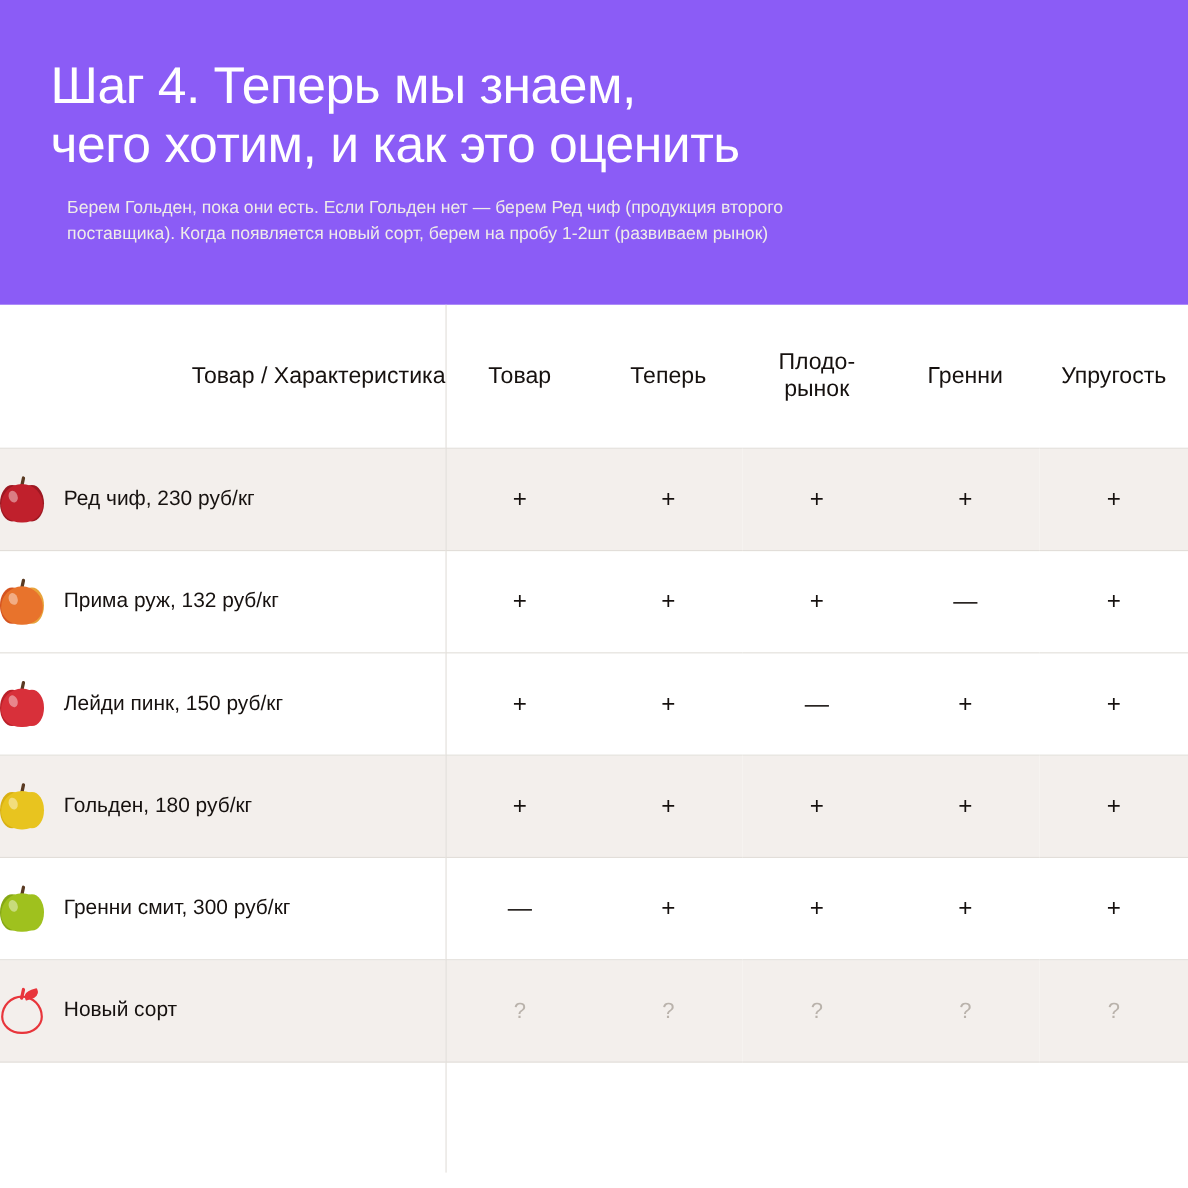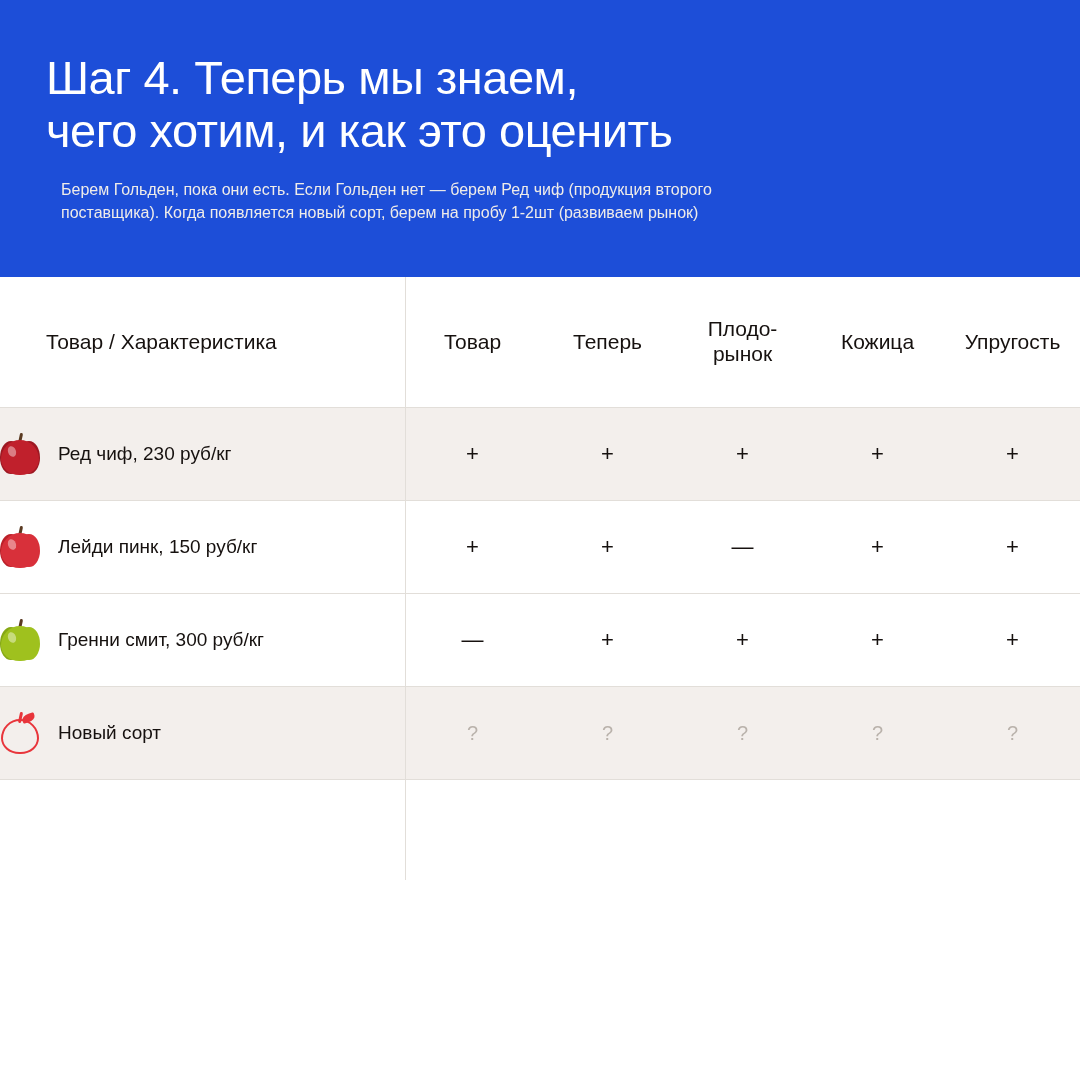"Шаг 4. Теперь мы знаем," .header { background: #1d4ed8 -> #8b5cf6 }
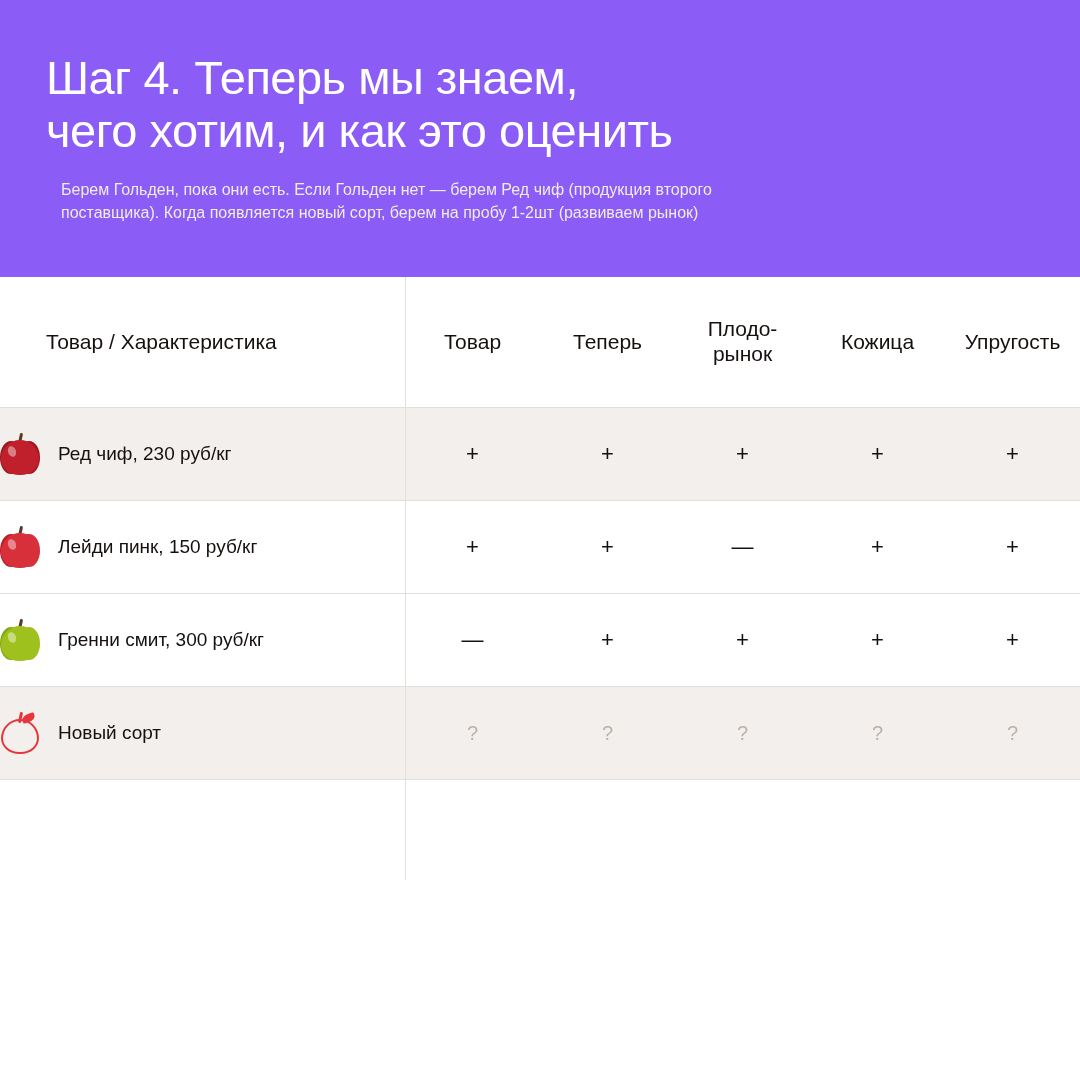"Товар / Характеристика" thead th.head-name { text-align: left -> right }
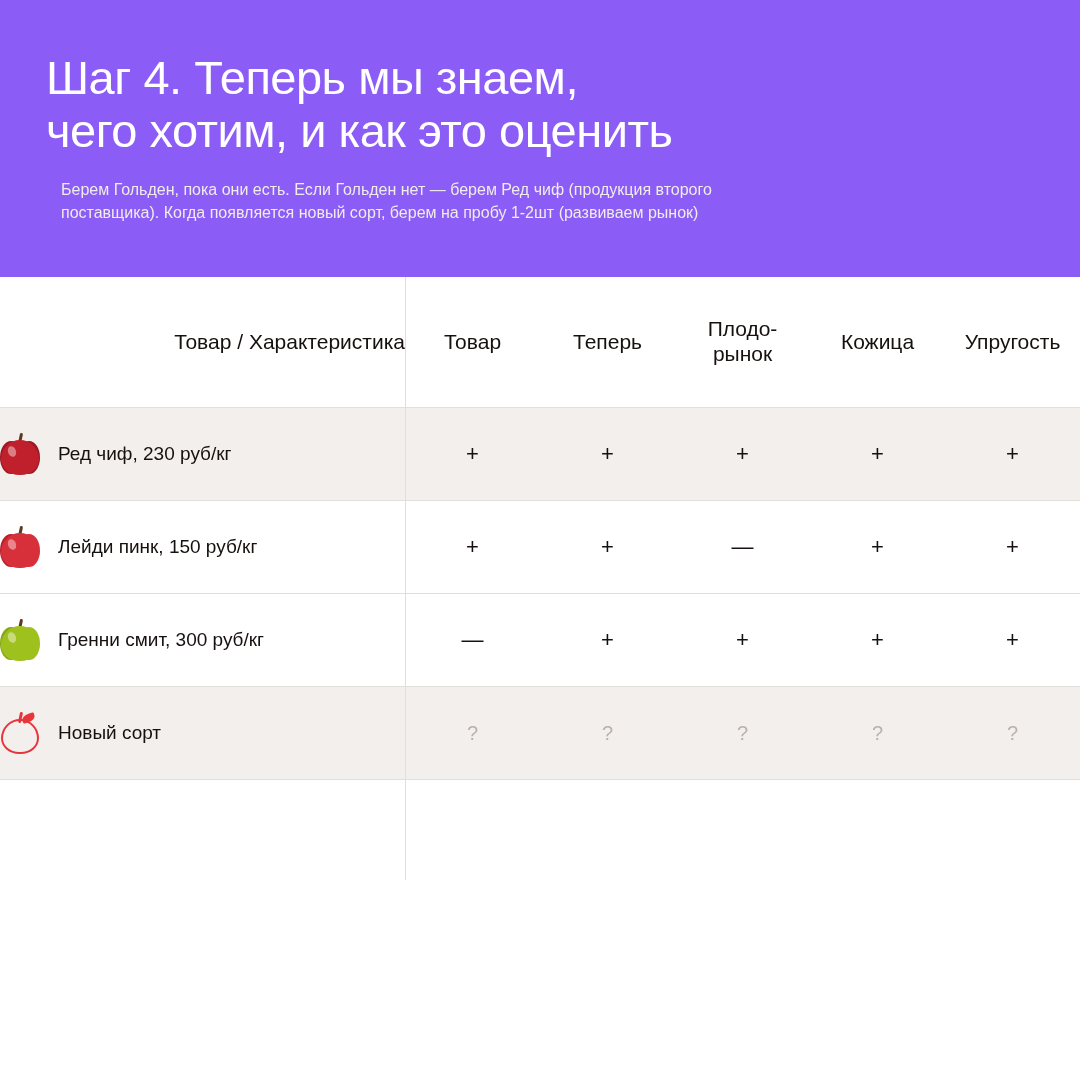"Кожица" span.hw { text: Кожица -> Гренни }
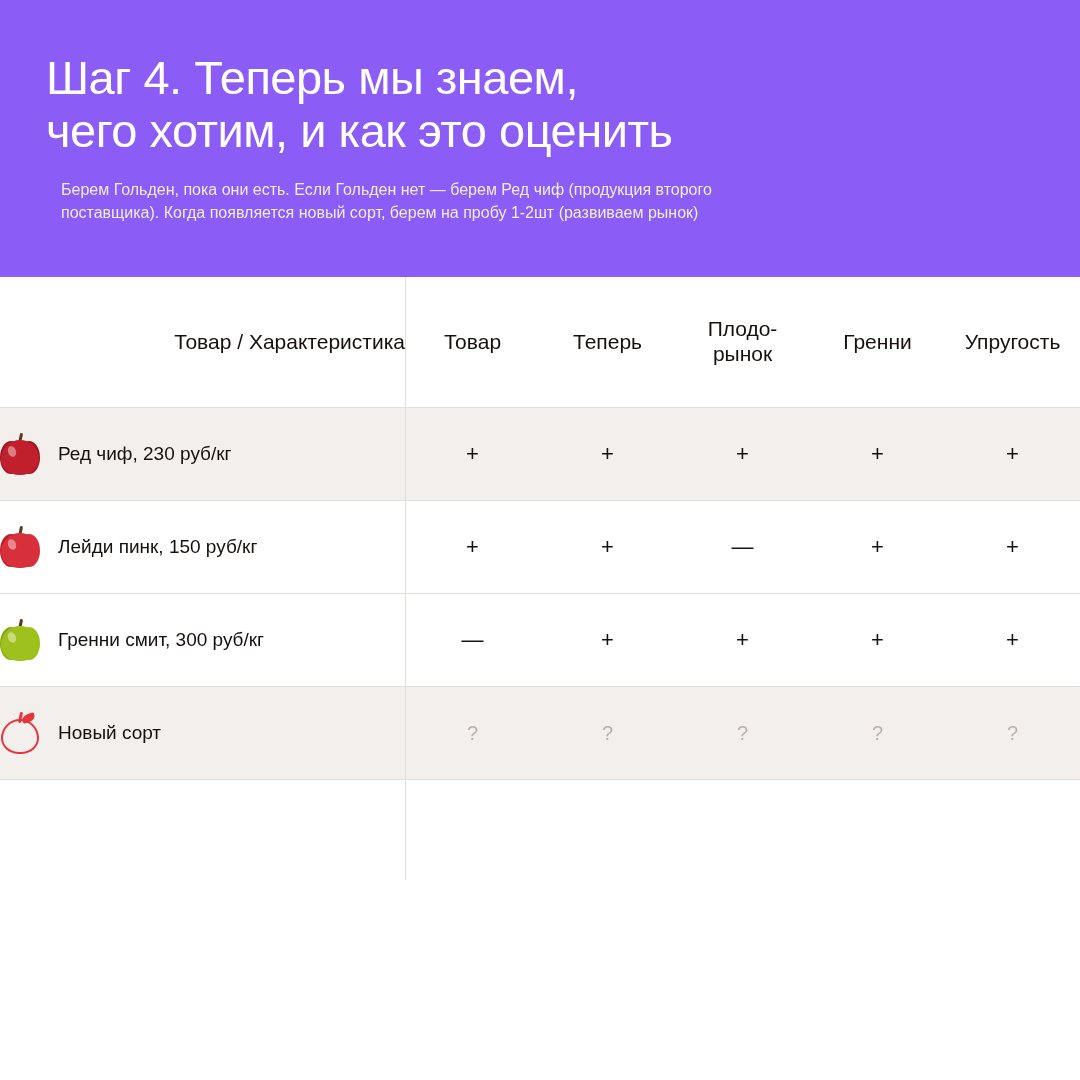"Прима руж, 132 руб/кг" tr { html: none -> <tr> <td> <div> <span> <span></span> <span></span> <span></span> <span></span> <span></span> </span> <span>Прима руж, 132 руб/кг</span> </div> </td> <td>+</td> <td>+</td> <td>+</td> <td>—</td> <td>+</td> </tr> }
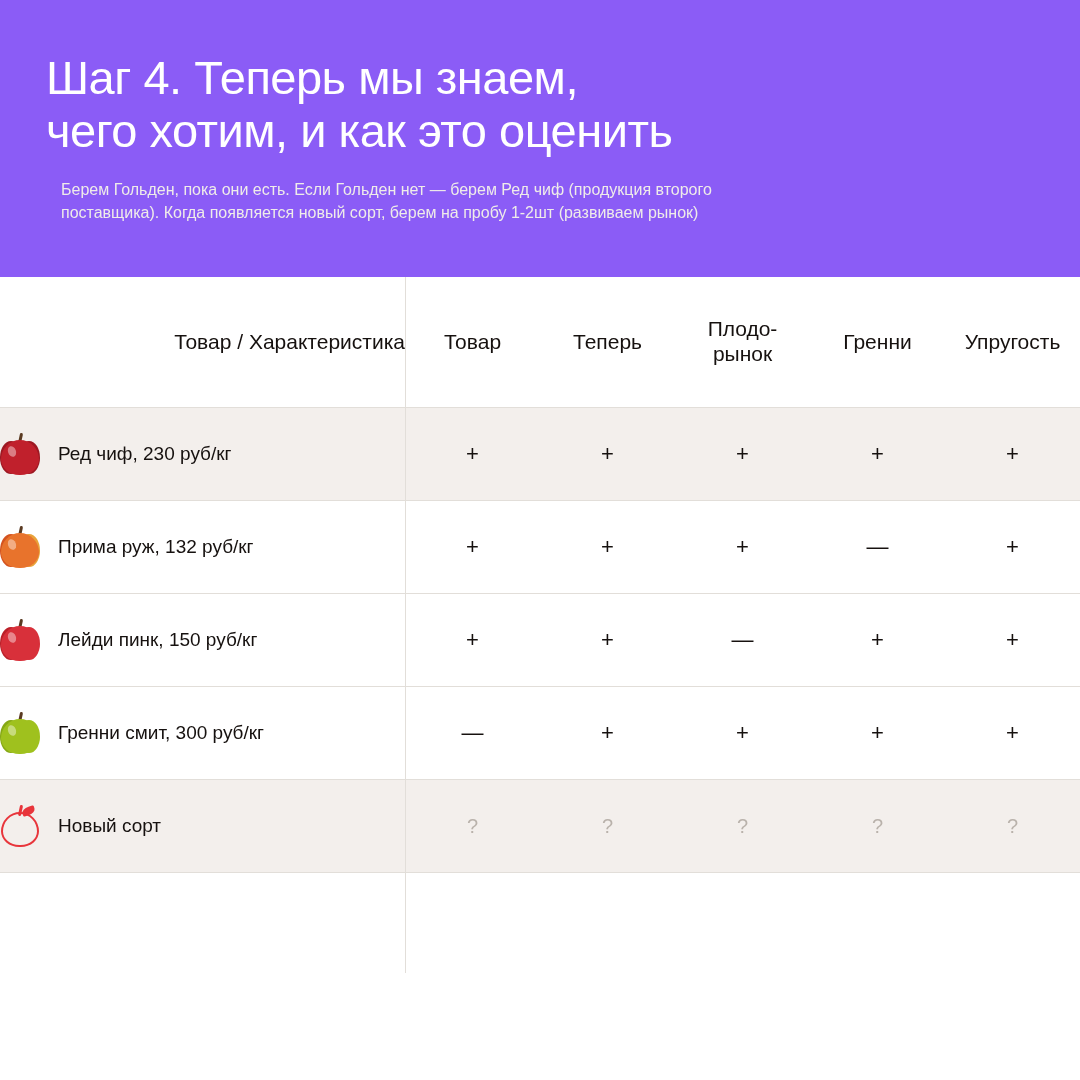"Гольден, 180 руб/кг" tr.shaded { html: none -> <tr> <td> <div> <span> <span></span> <span></span> <span></span> <span></span> <span></span> </span> <span>Гольден, 180 руб/кг</span> </div> </td> <td>+</td> <td>+</td> <td>+</td> <td>+</td> <td>+</td> </tr> }
